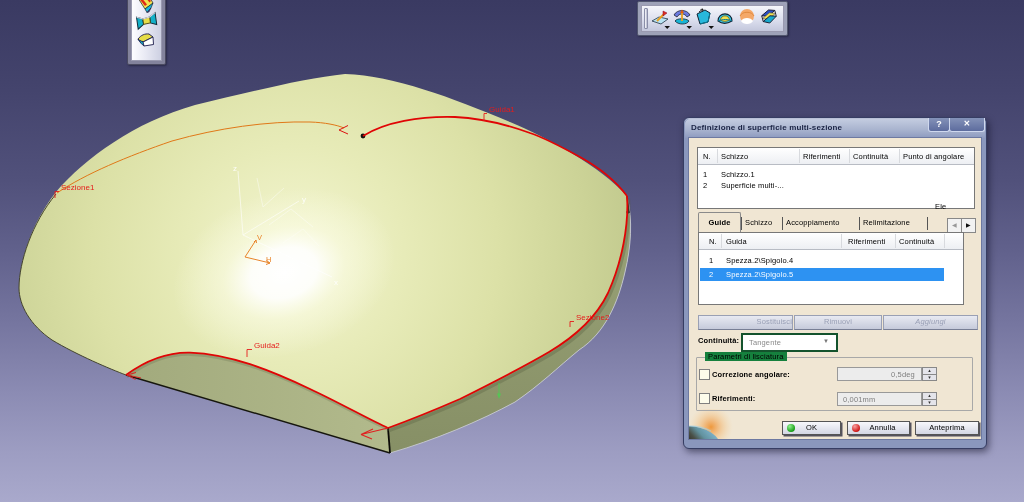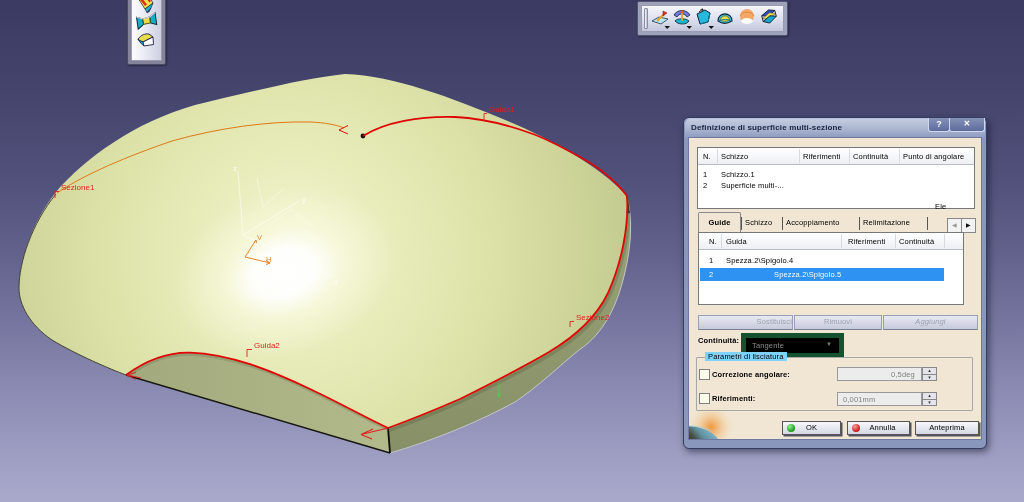"Spezza.2\Spigolo.5" div.abs { margin-left: 48px -> none }
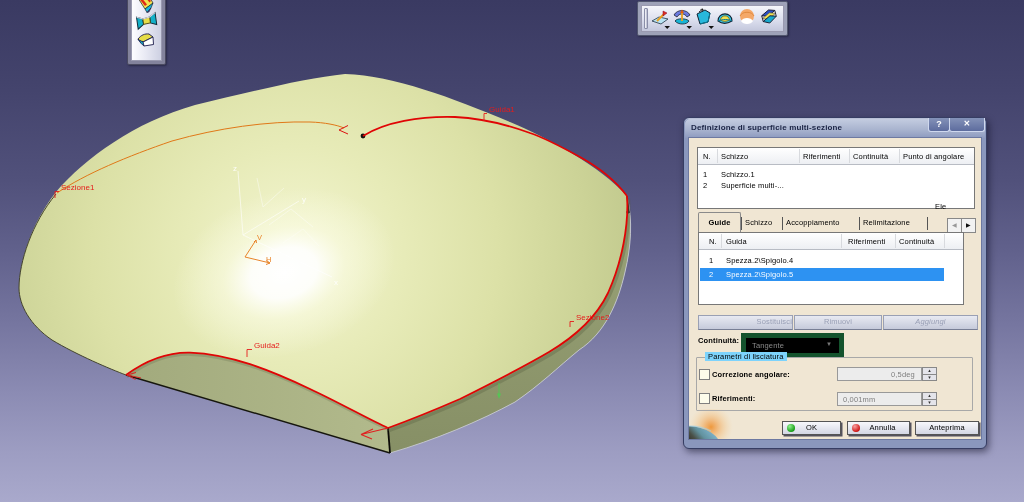"Tangente" div.abs { background: #000000 -> #ffffff; border: 5px solid #14532d -> 2px solid #14532d }
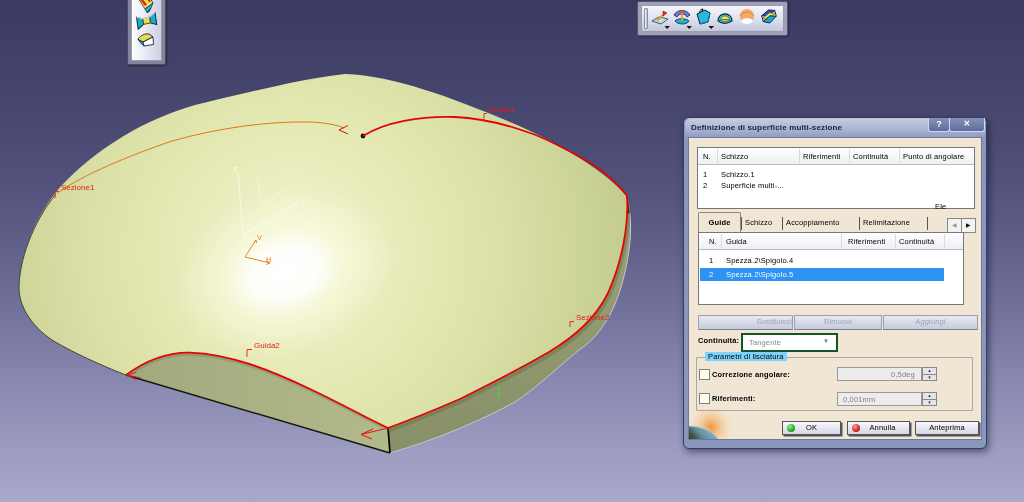"Parametri di lisciatura" div.abs { background: #7dd3fc -> #15803d }
